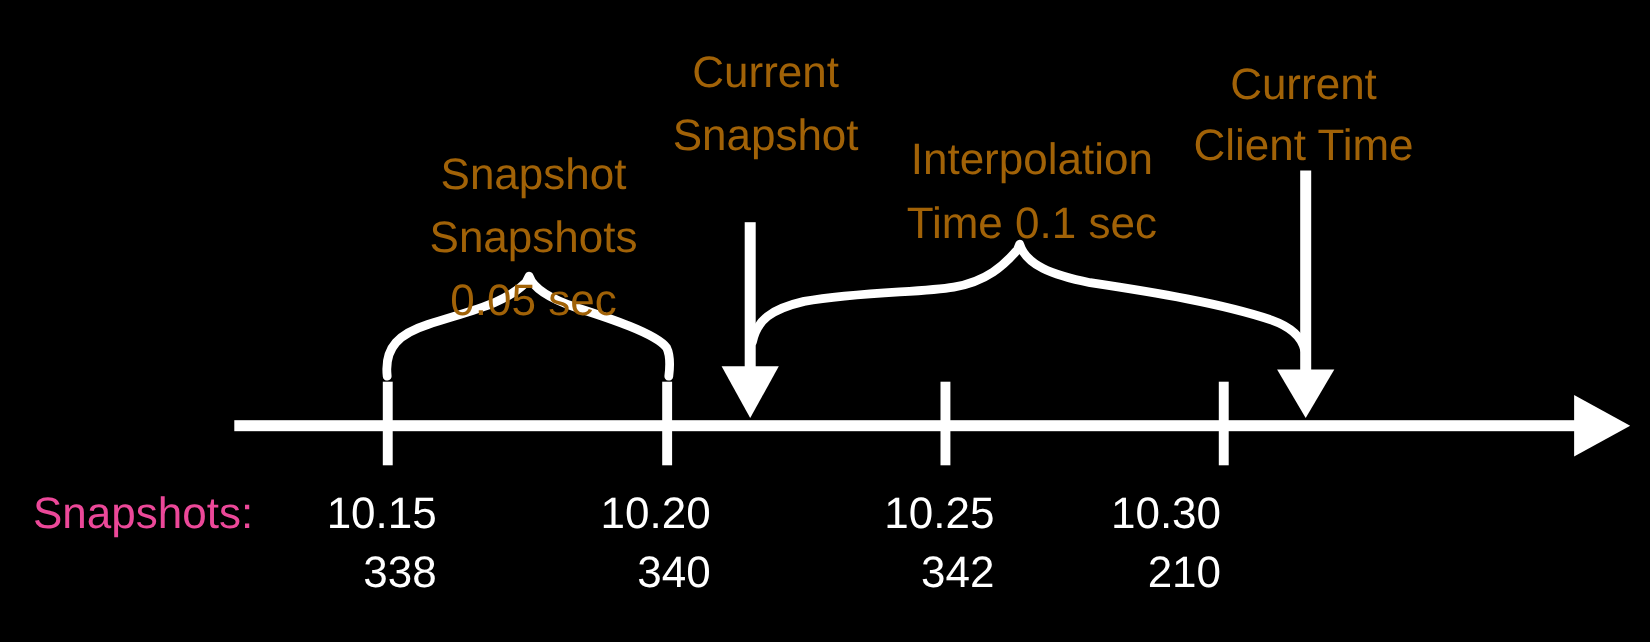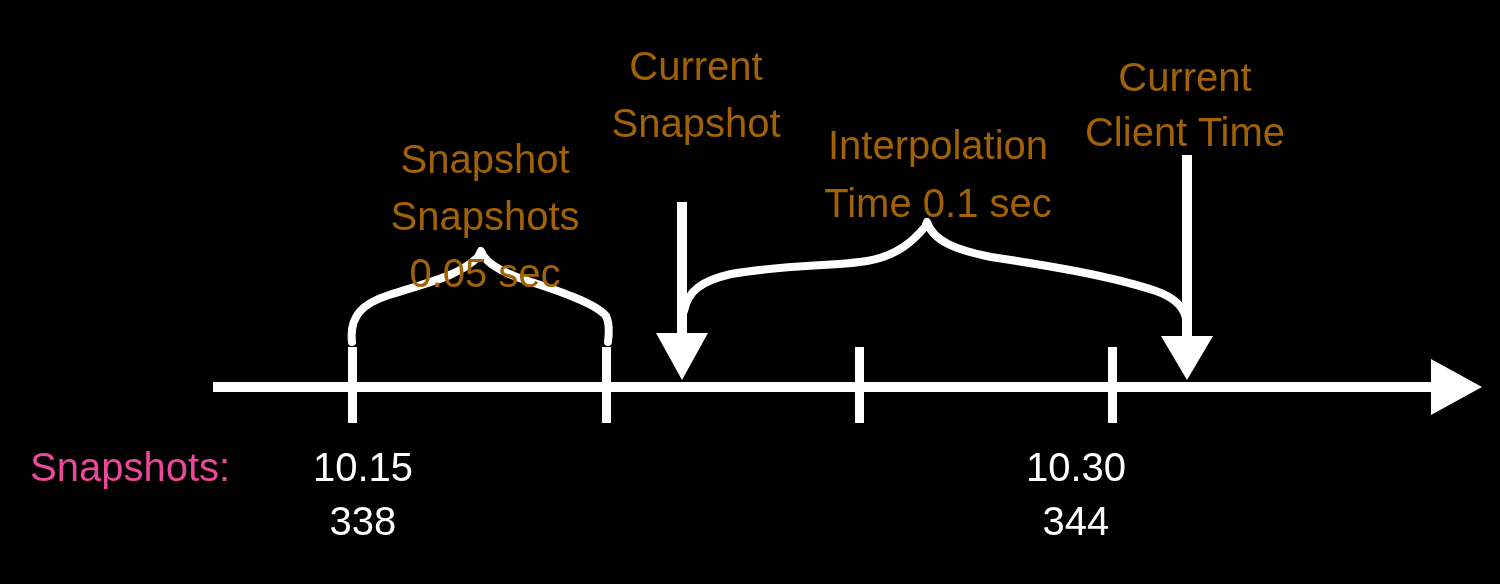"10.15" .snapshot-col { margin-left: 16px -> none; text-align: center -> right }
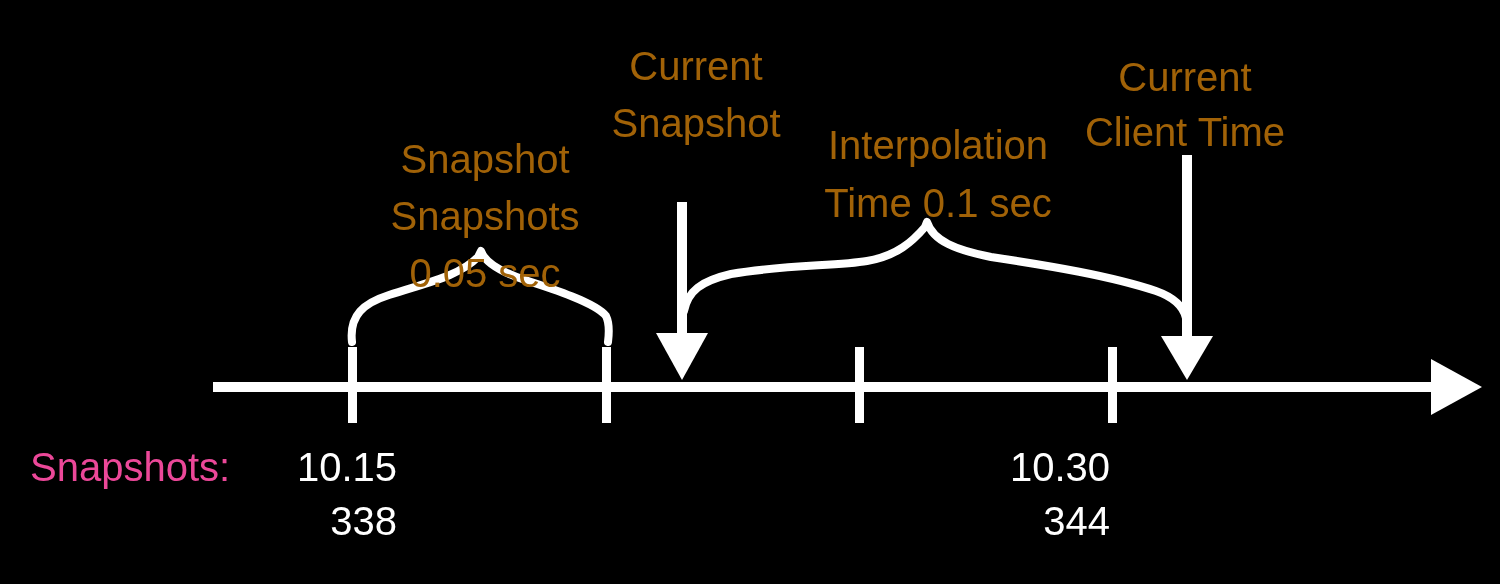"10.20" div.snapshot-col { html: none -> <div> <div>10.20</div> <div>340</div> </div> }
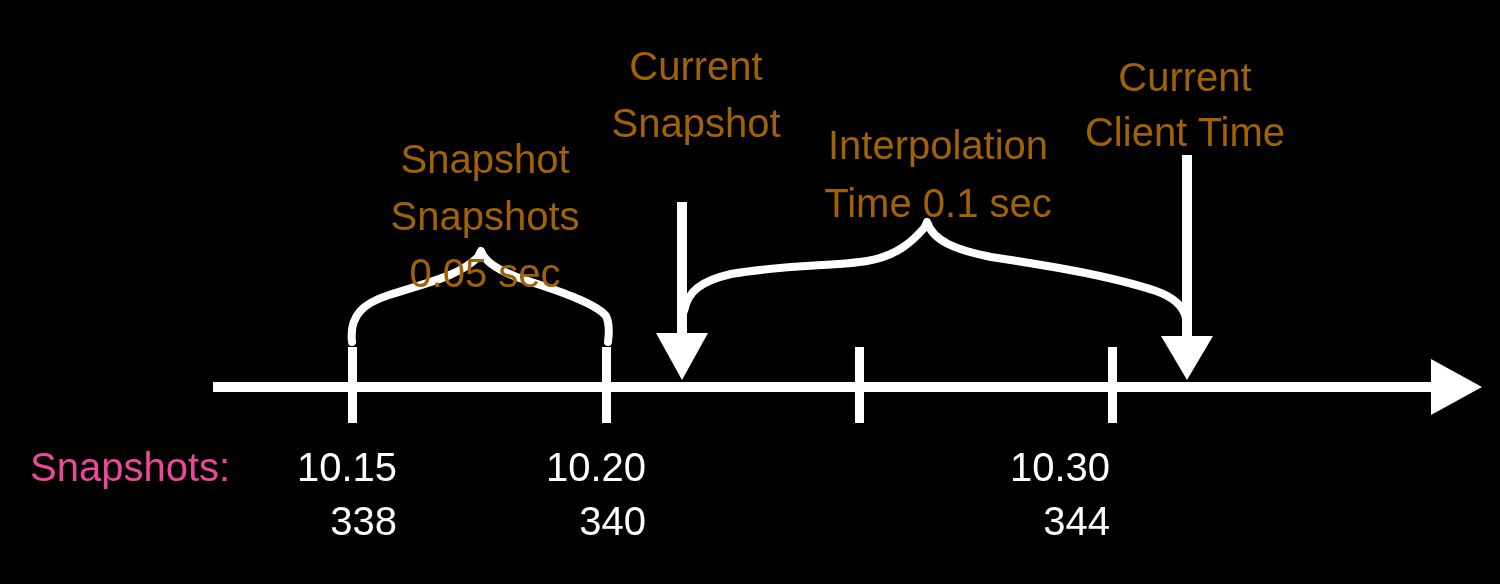"10.25" div.snapshot-col { html: none -> <div> <div>10.25</div> <div>342</div> </div> }
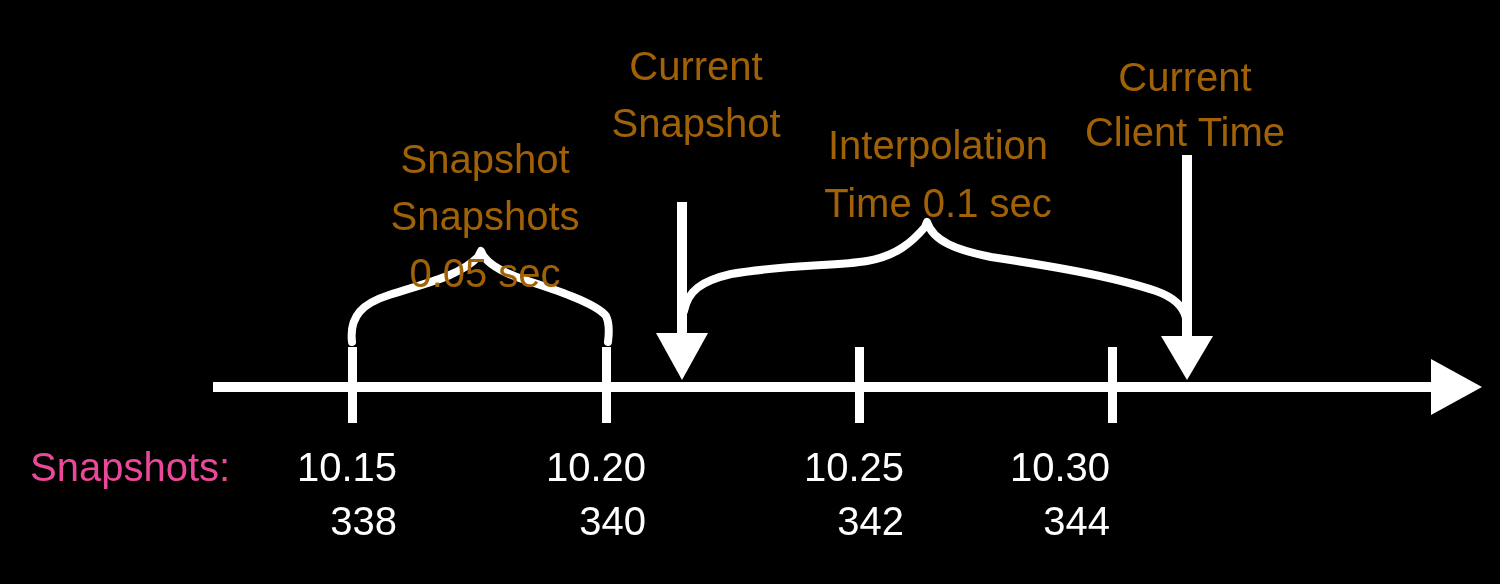"344" div { text: 344 -> 210 }
